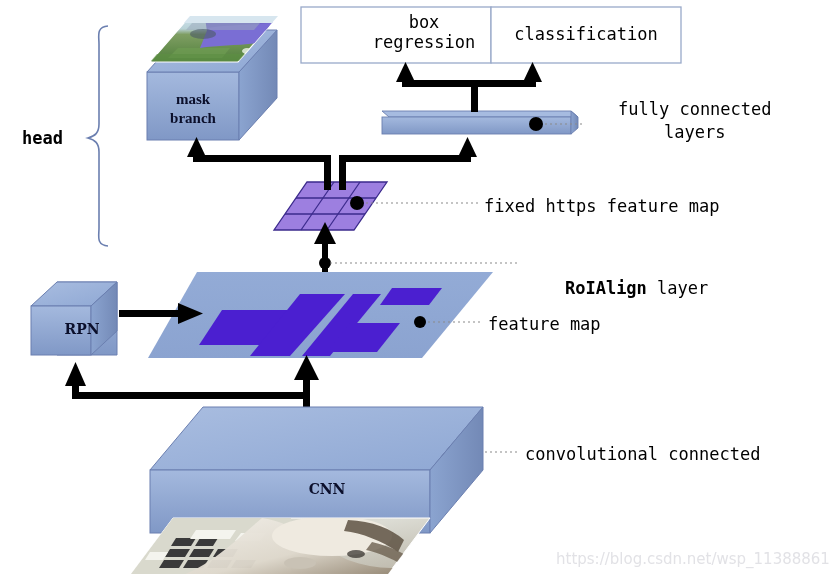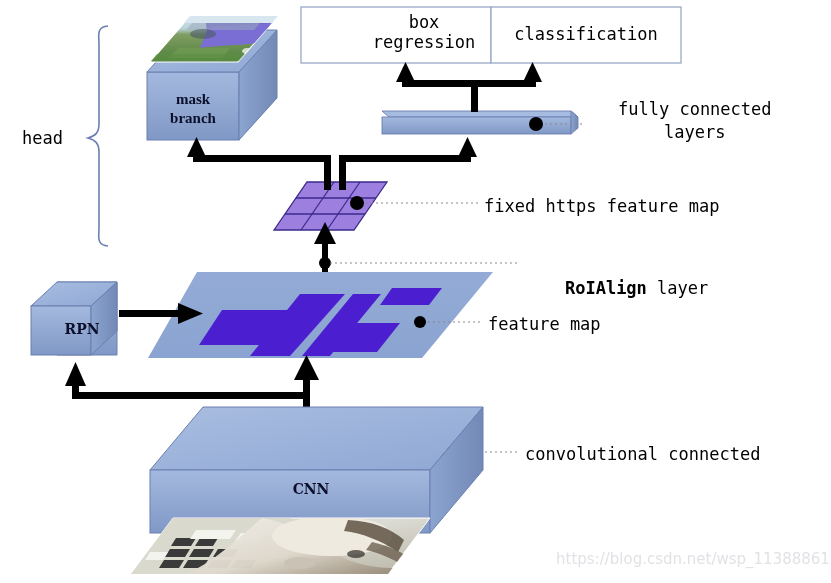"head" div.headlbl { font-weight: none -> bold }
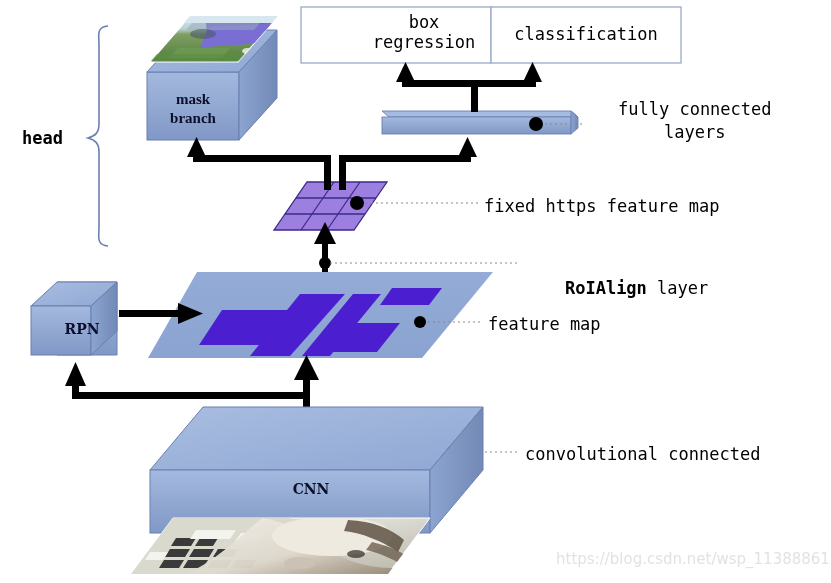"CNN" div.solidtxt { left: 150px -> 166px }
